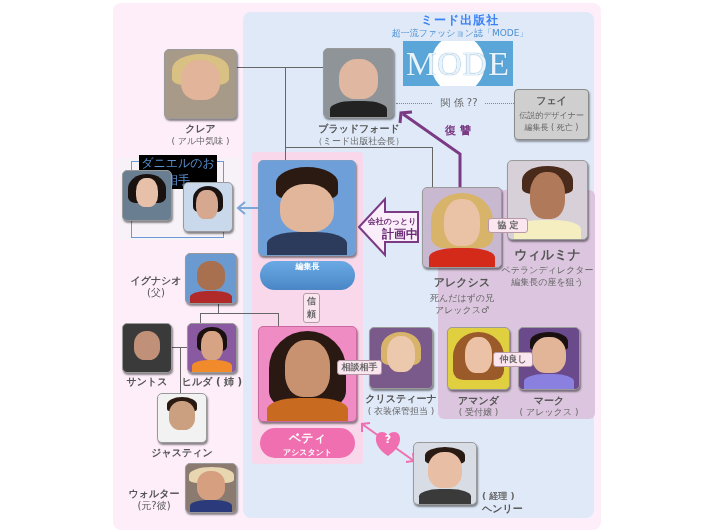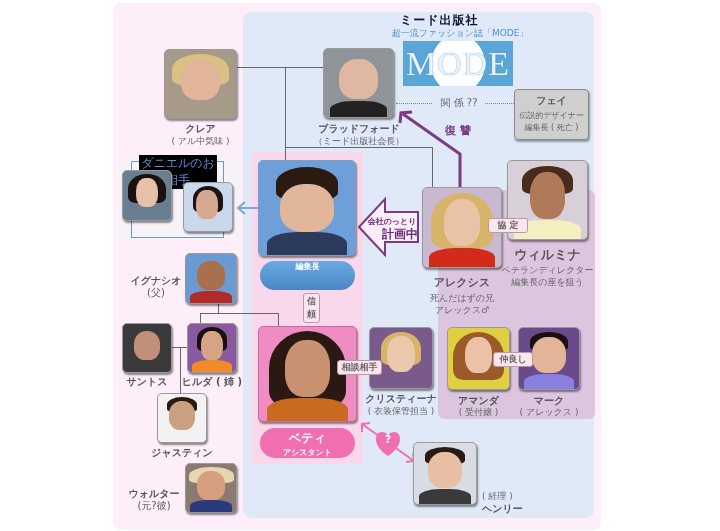"ミード出版社" div.abs { color: #0f172a -> #3b82f6; text-align: left -> center }
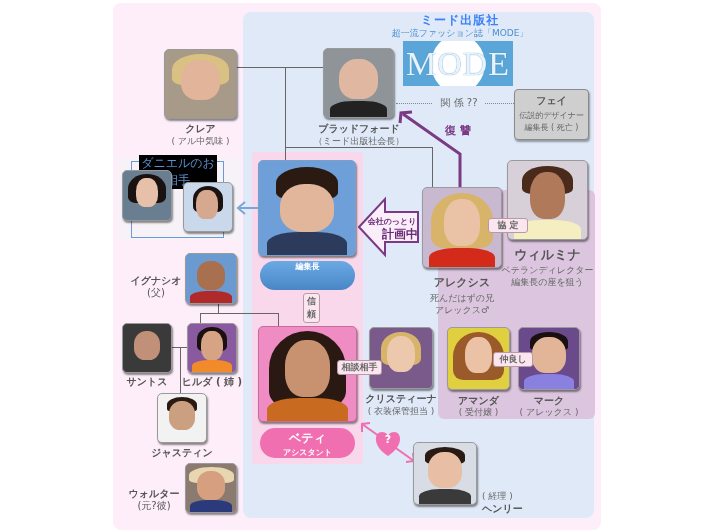"( 経理 )" div.sub { font-weight: none -> bold }
